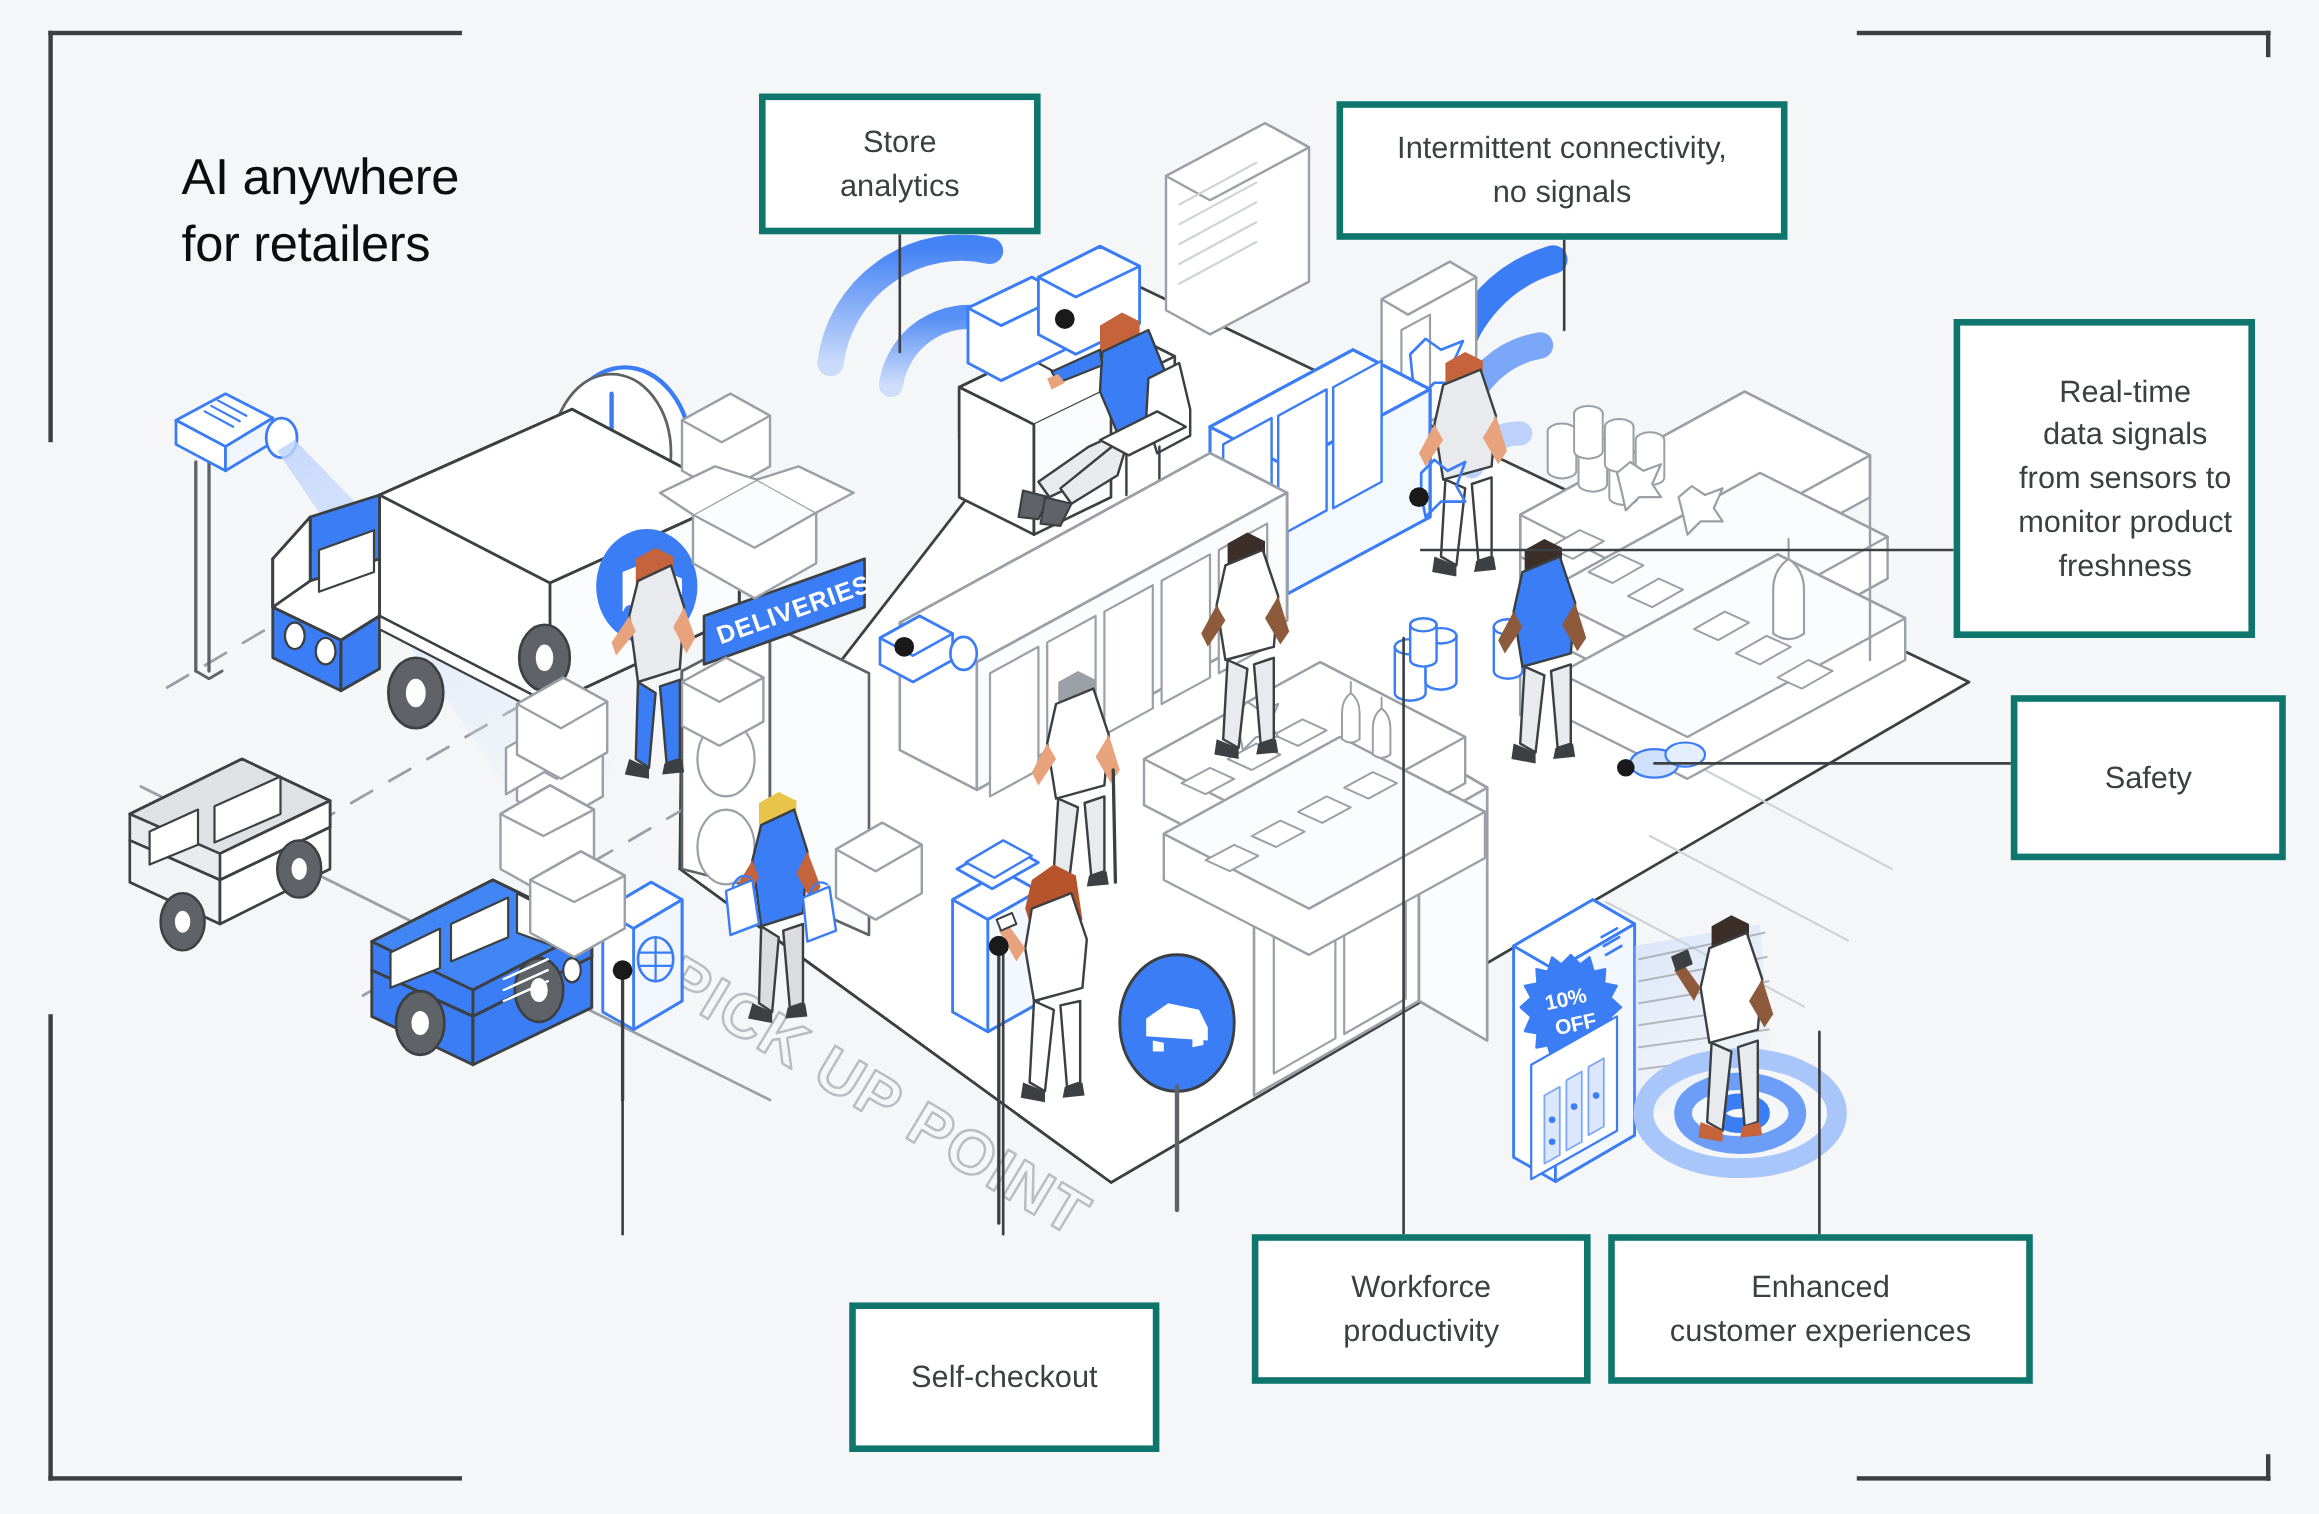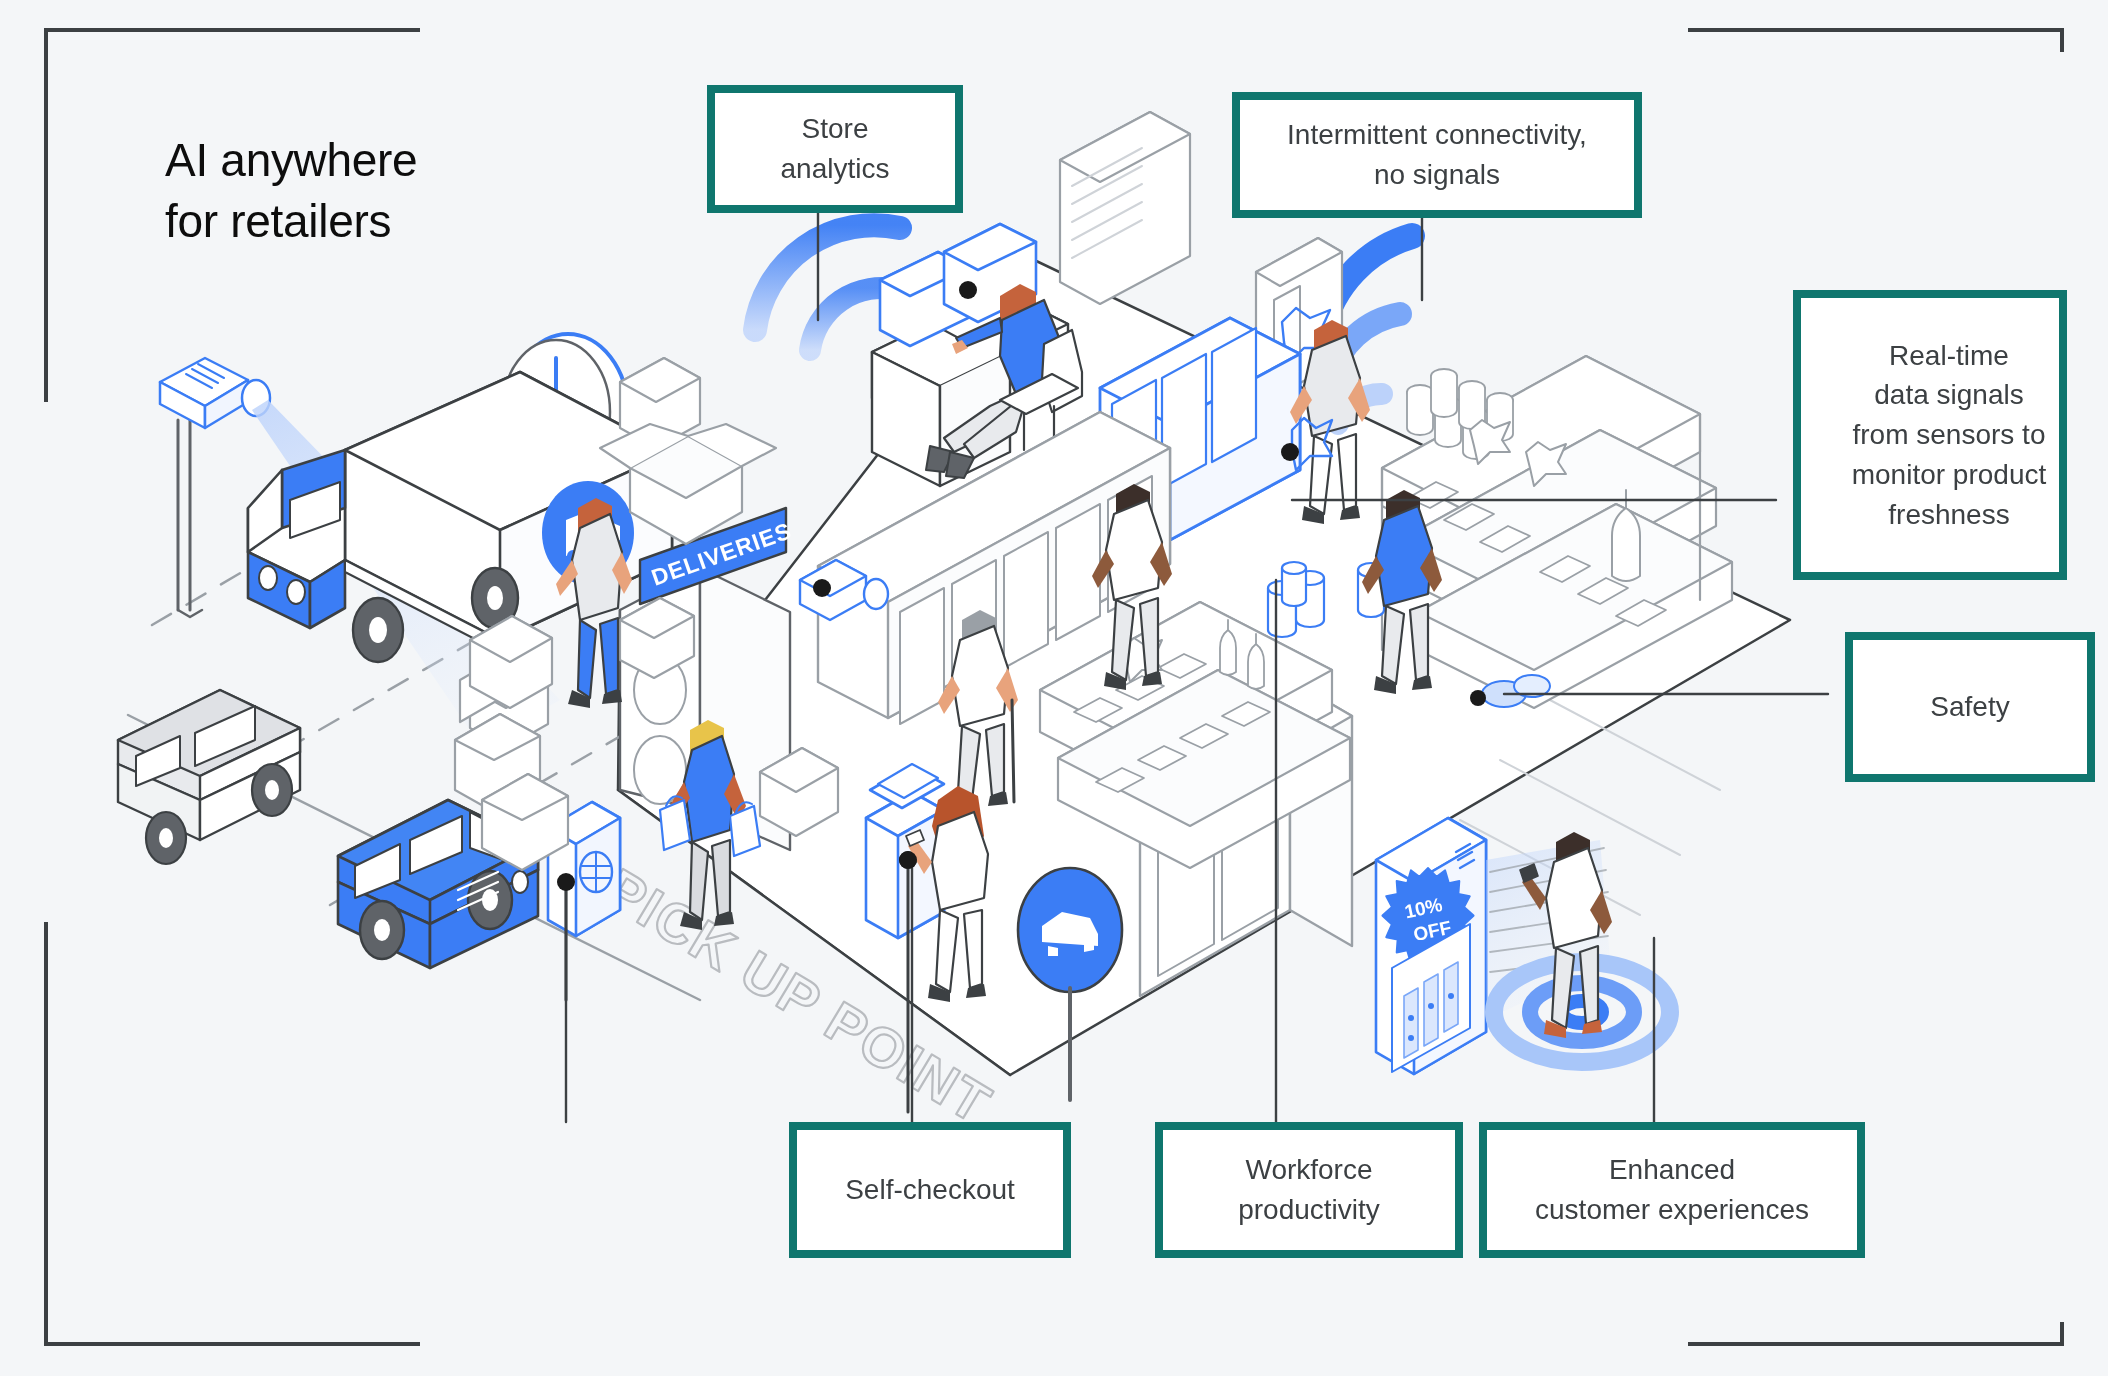"Store" .callout { border: 8px solid #0f766e -> 6px solid #0f766e; margin-left: 17px -> none }
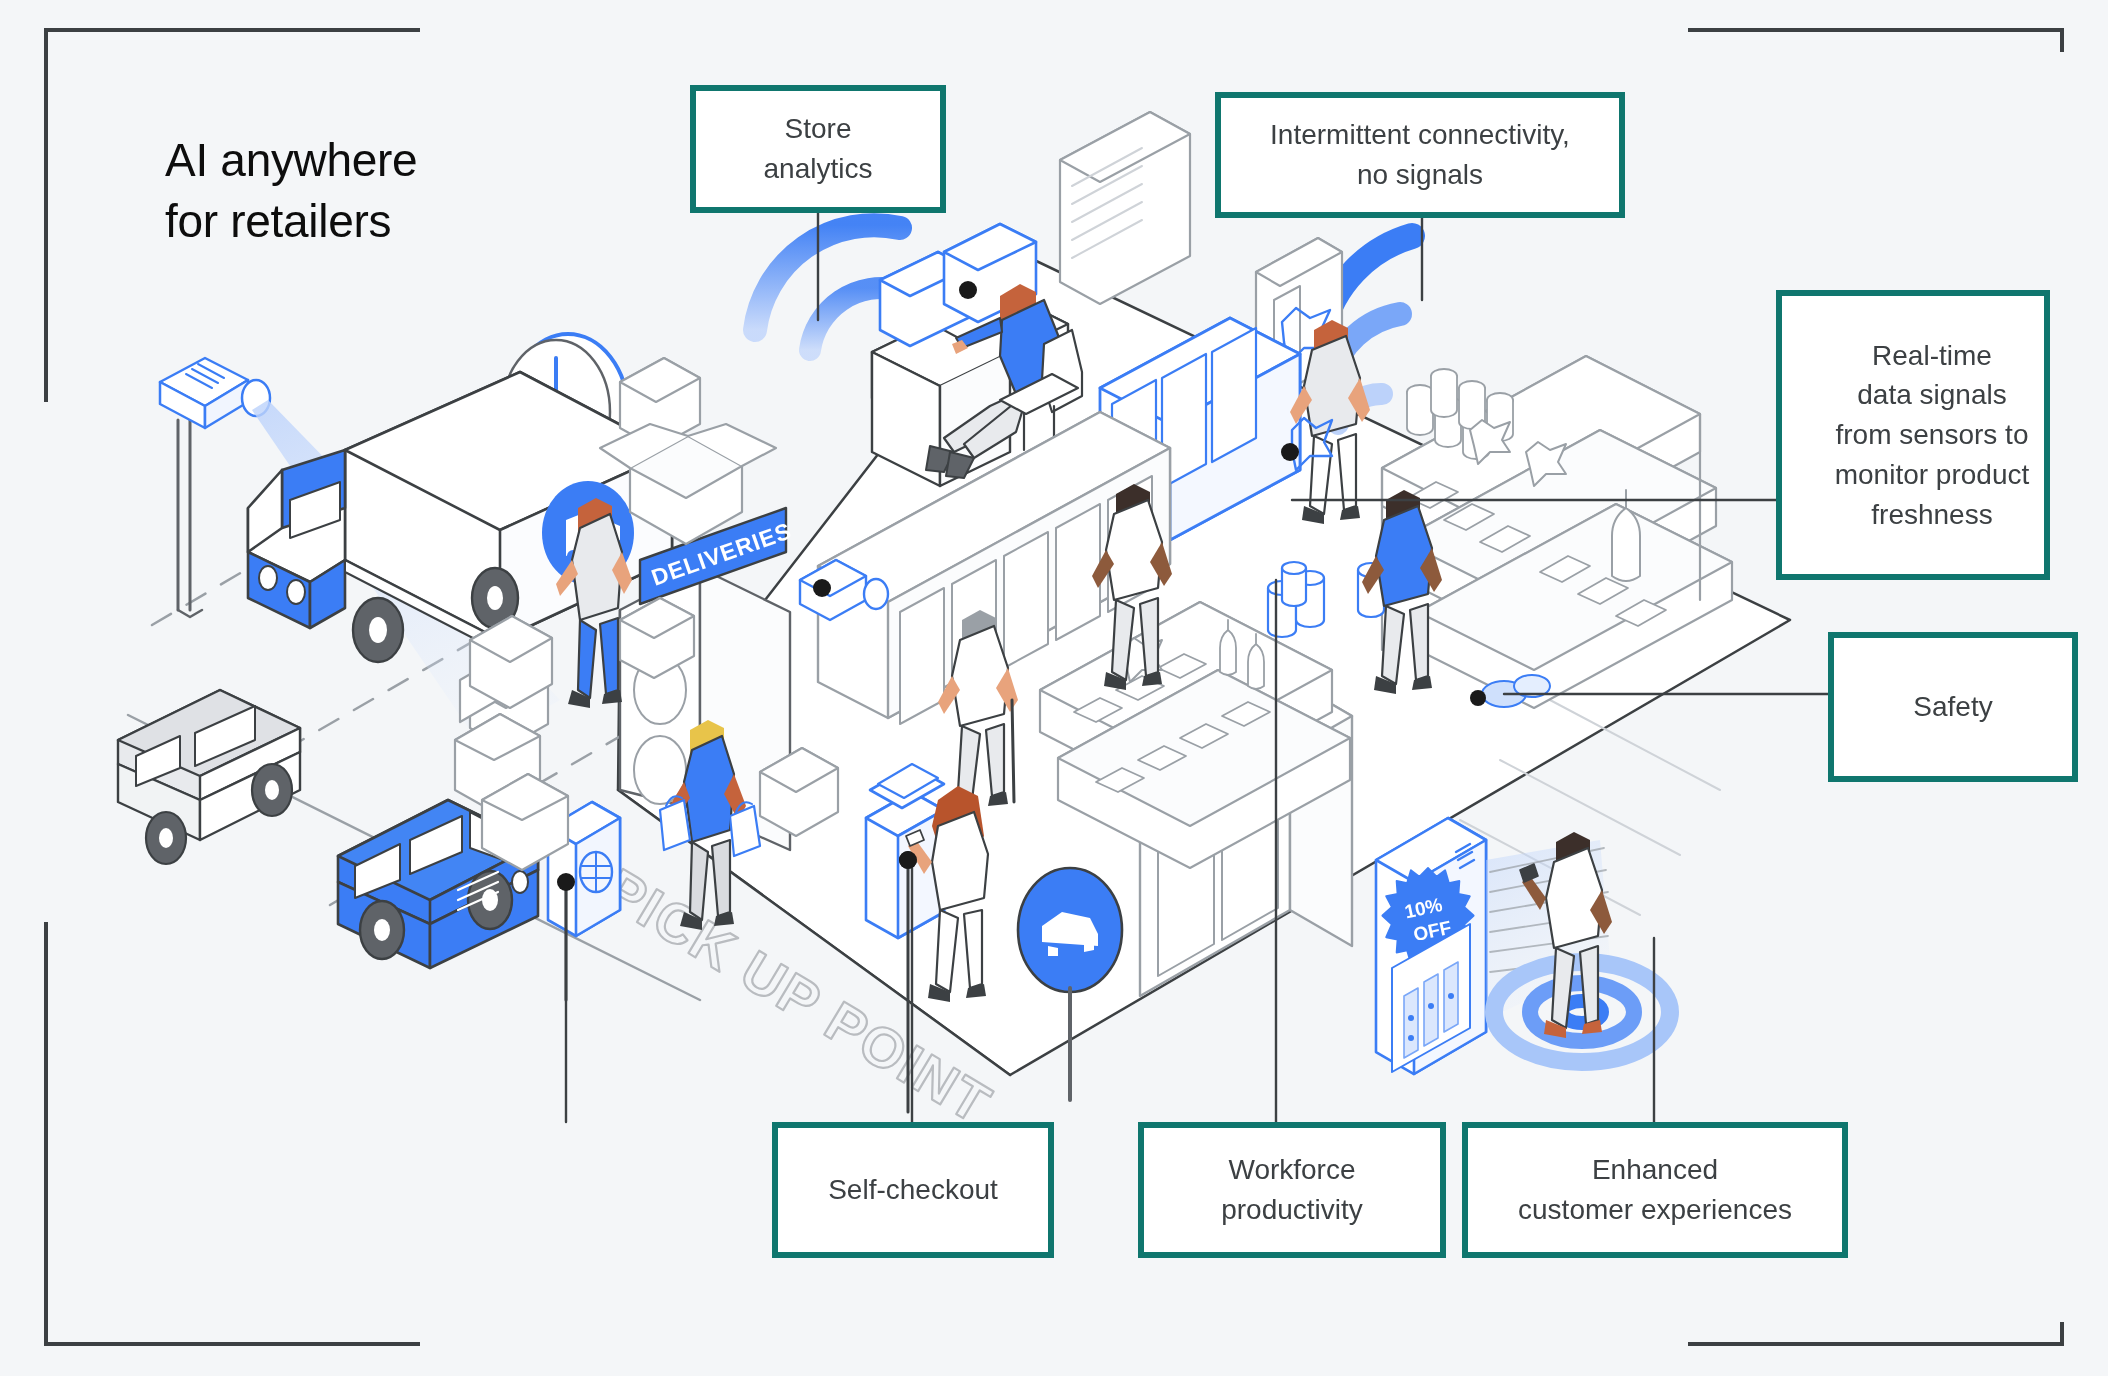"Self-checkout" #c-selfcheck { top: 1122px -> 1184px }
